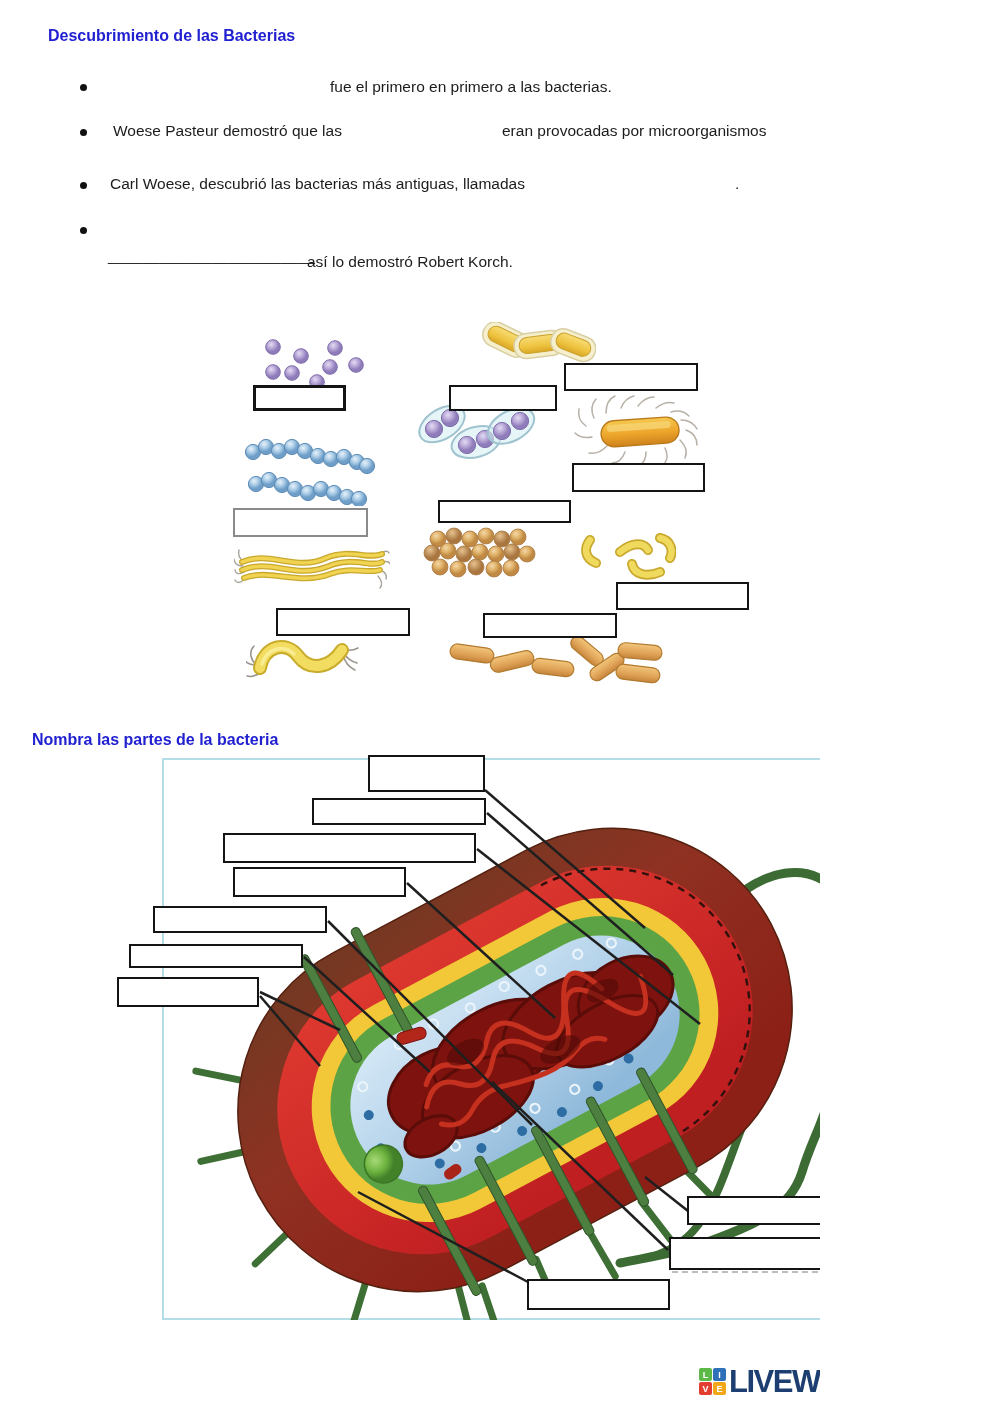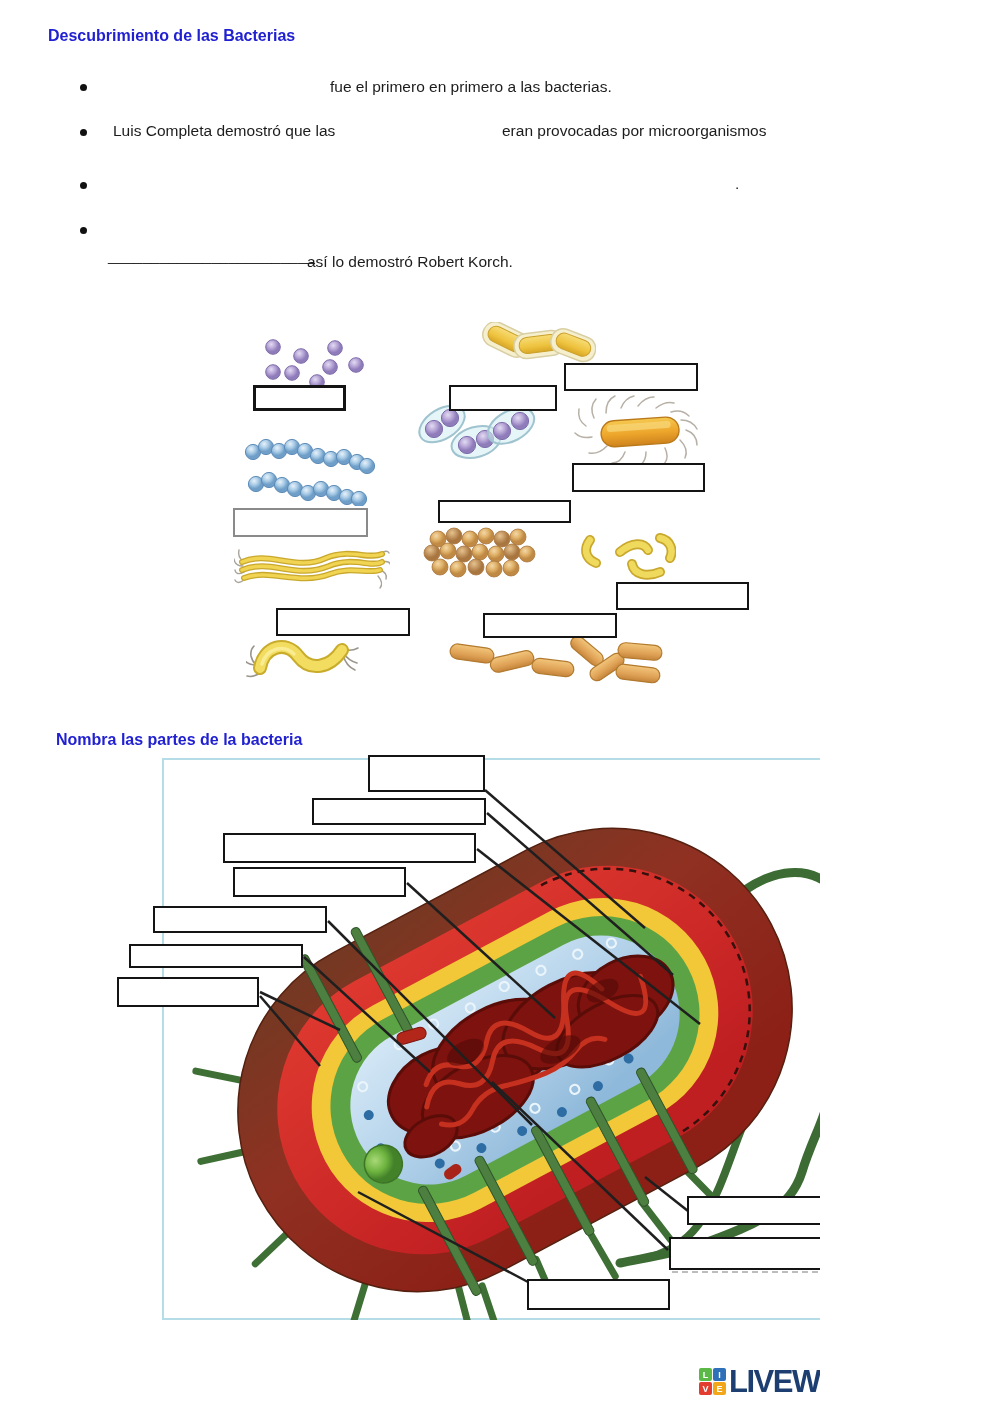"Luis Completa demostró que las" div.t { text: Luis Completa -> Woese Pasteur }
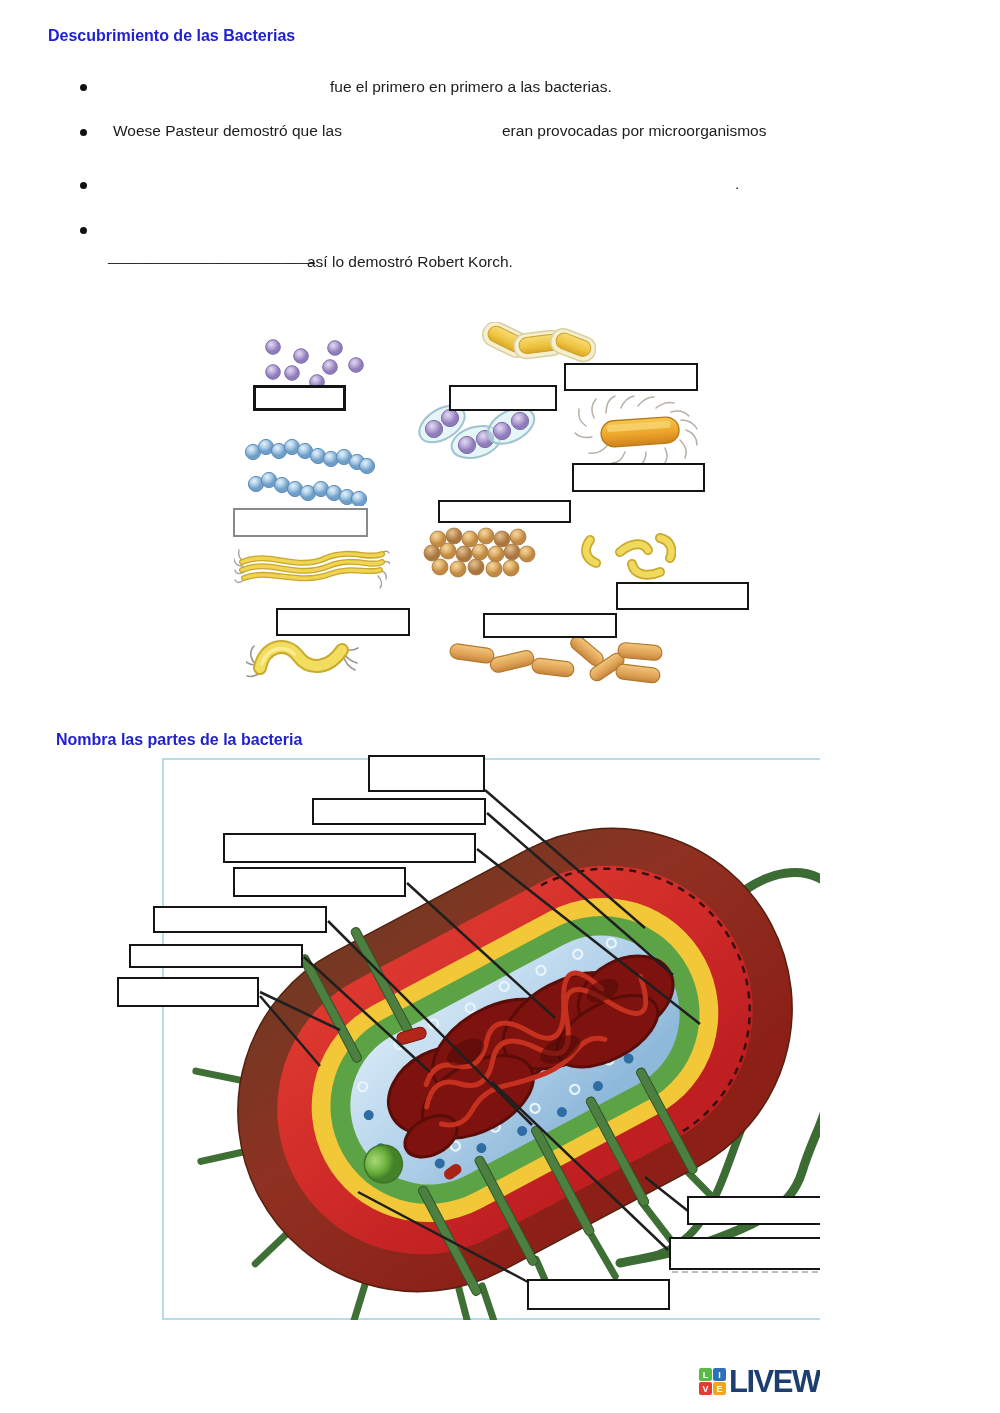"Carl Woese, descubrió las bacterias" div.t { html: none -> <div>Carl Woese, descubrió las bacterias más antiguas, llamadas</div> }
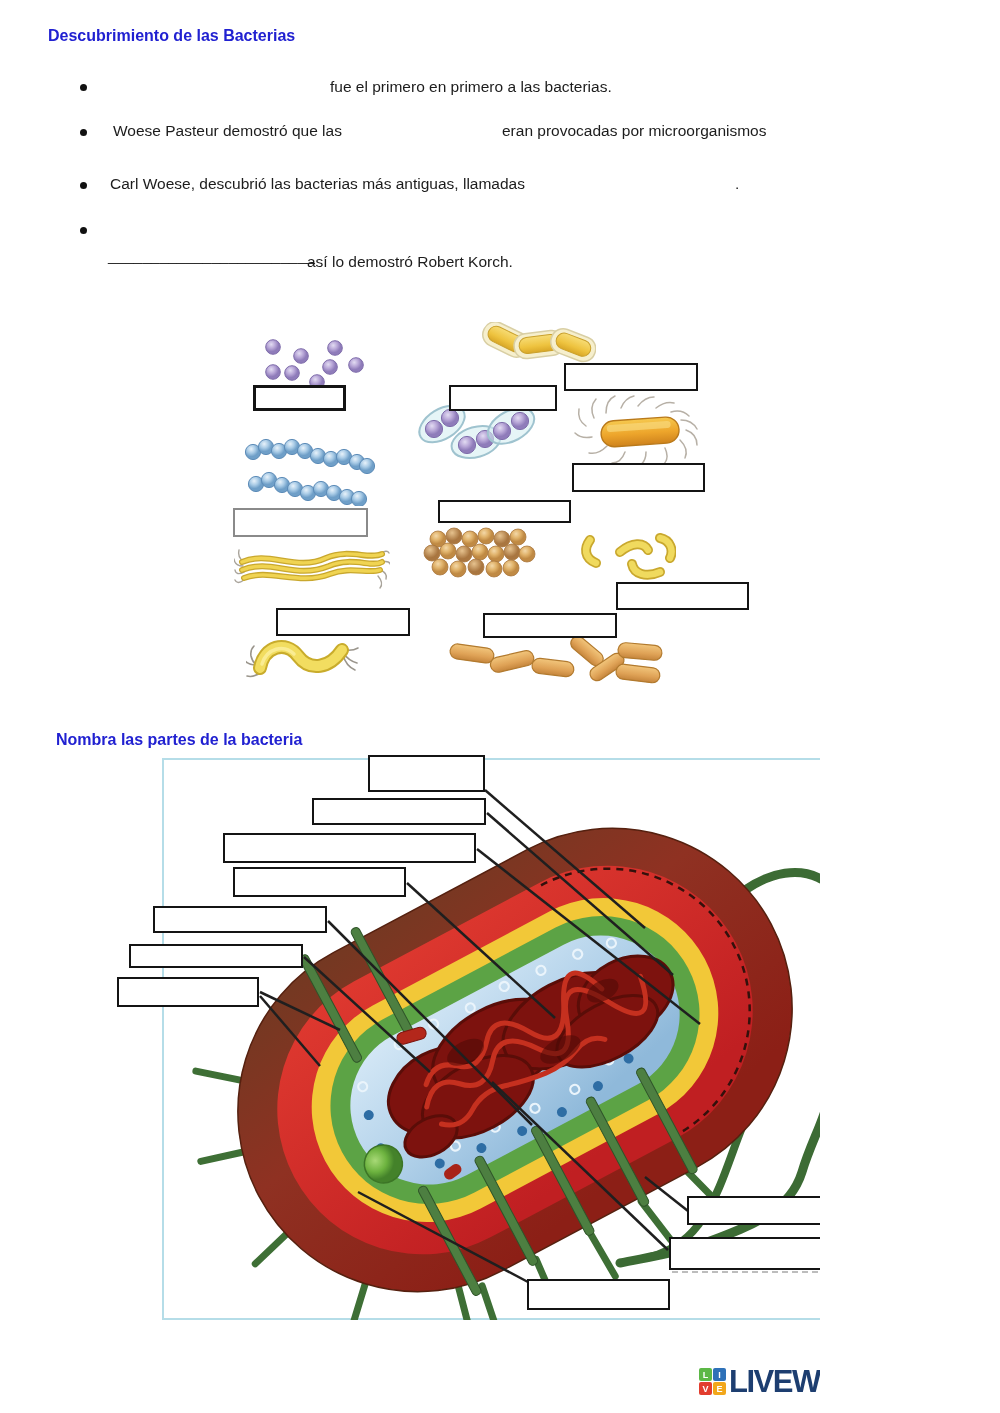"Nombra las partes de la" div.h { left: 56px -> 32px }
